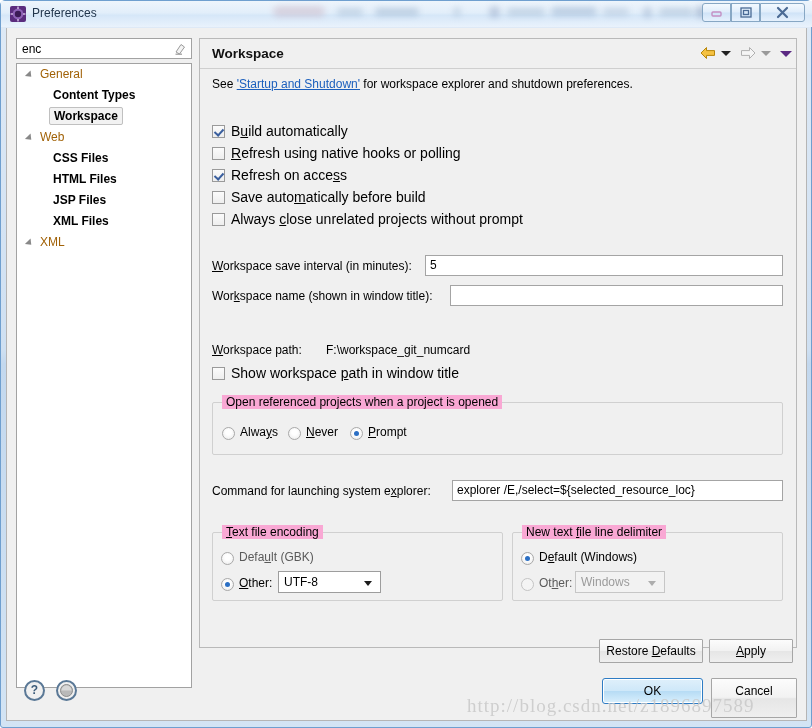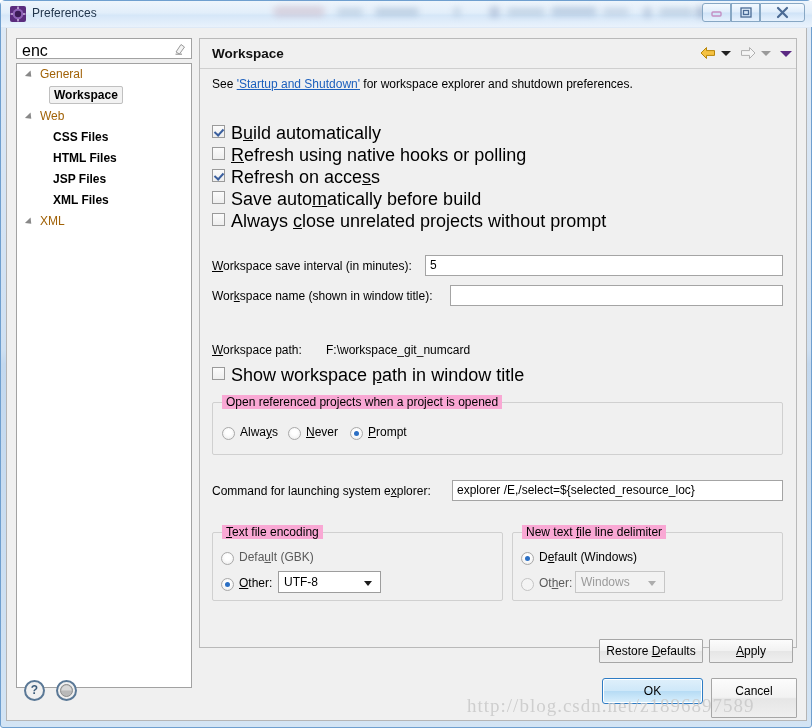"enc" #filter-input { font-size: 16px -> 12px }
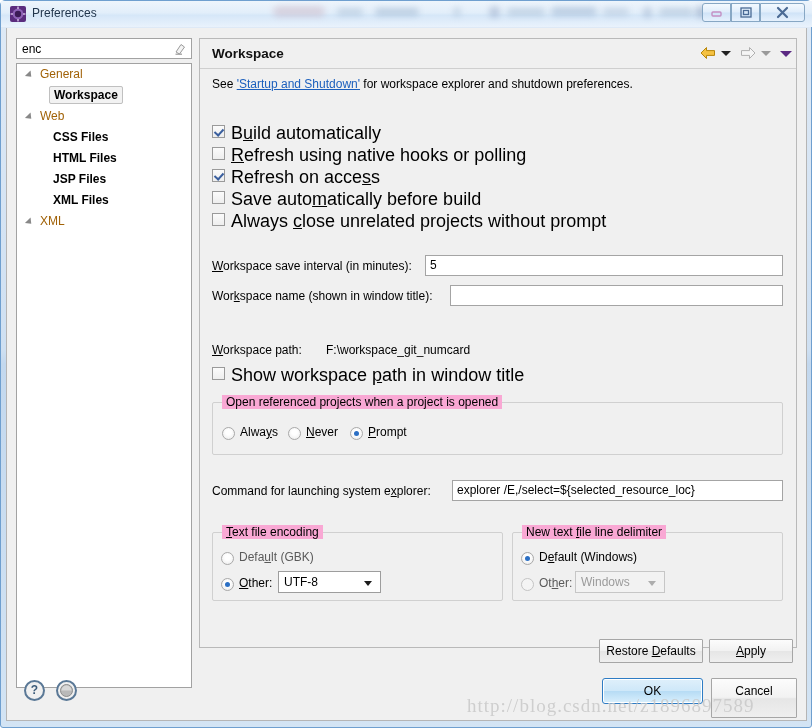"Content Types" div.tree-row { html: none -> <div> <span>Content Types</span> </div> }
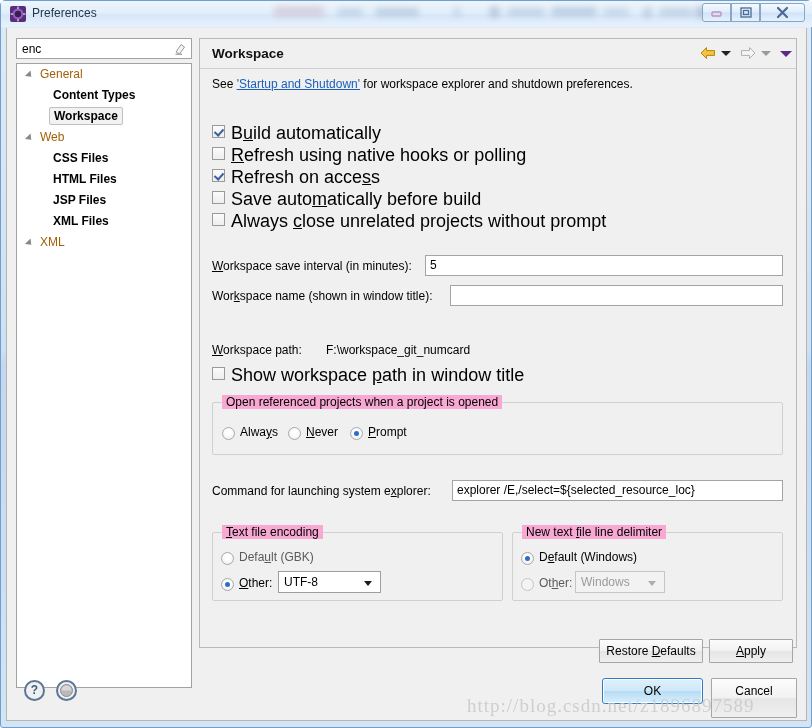"Build automatically" .cblabel { font-size: 18px -> 14px }
